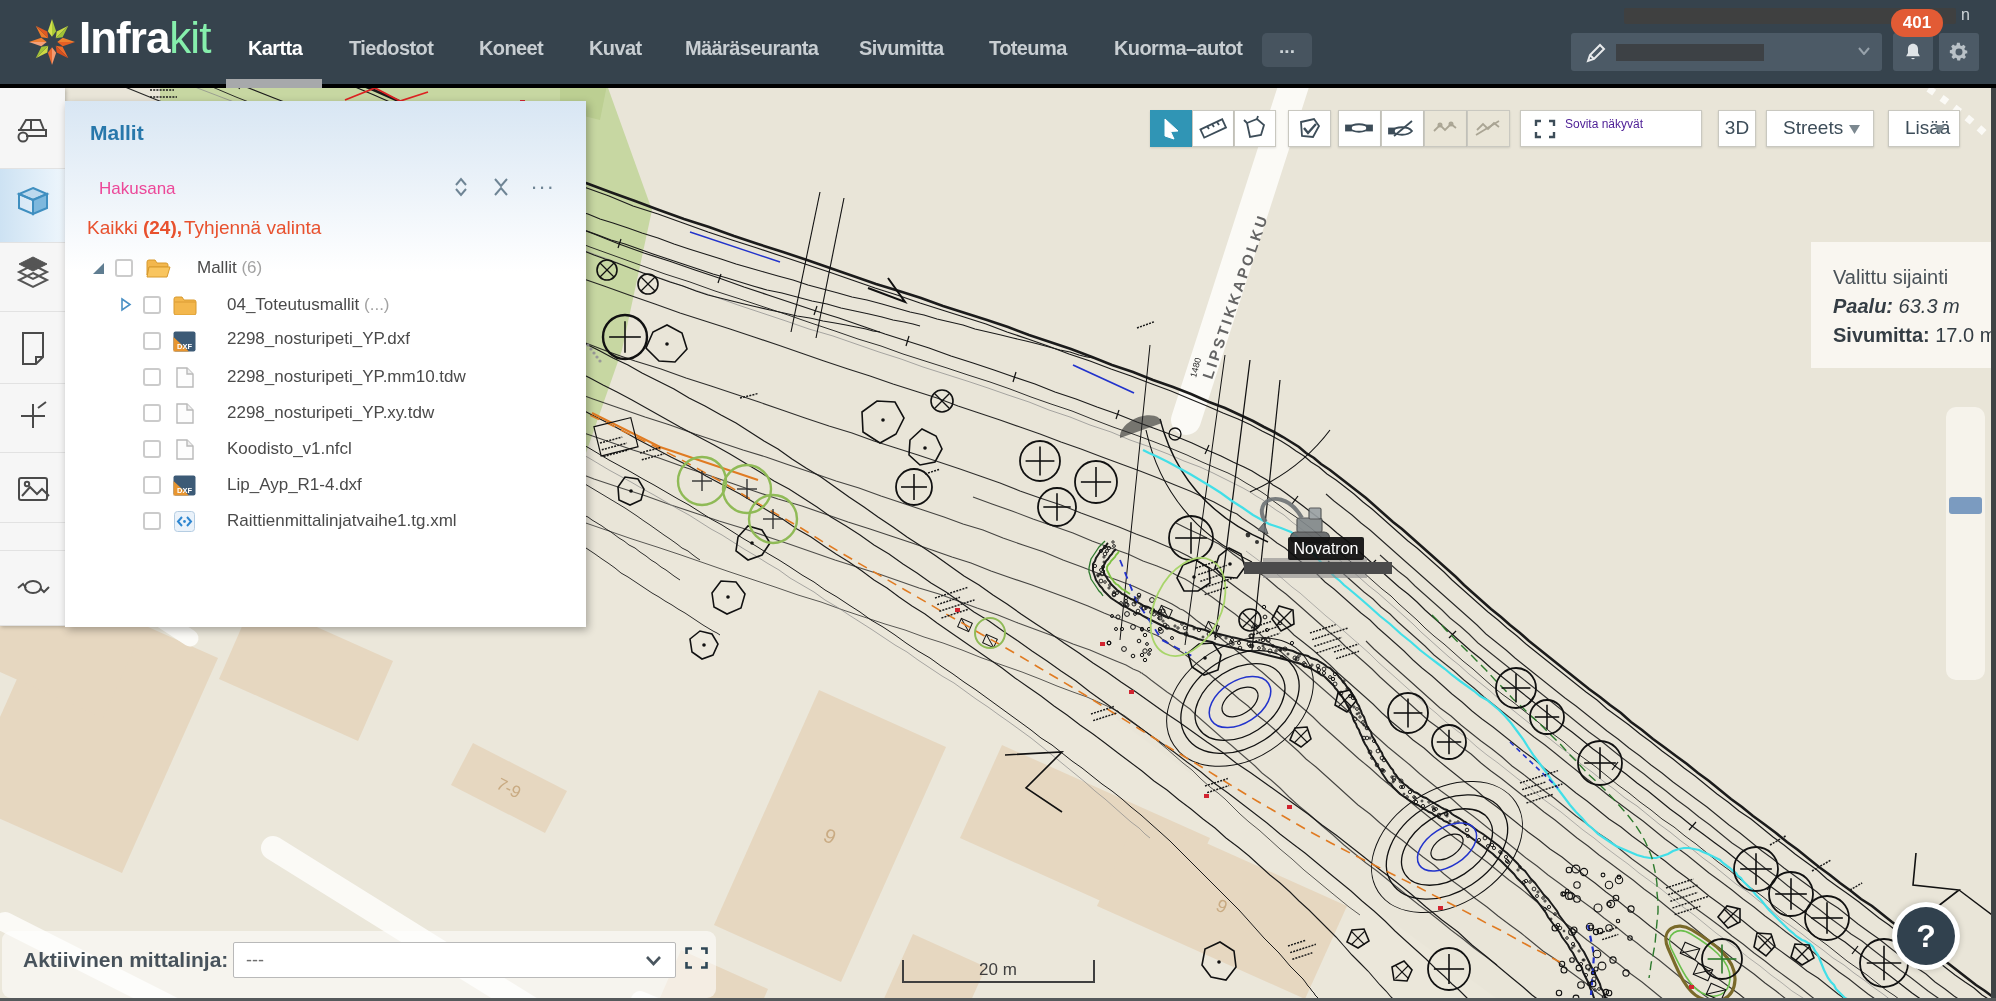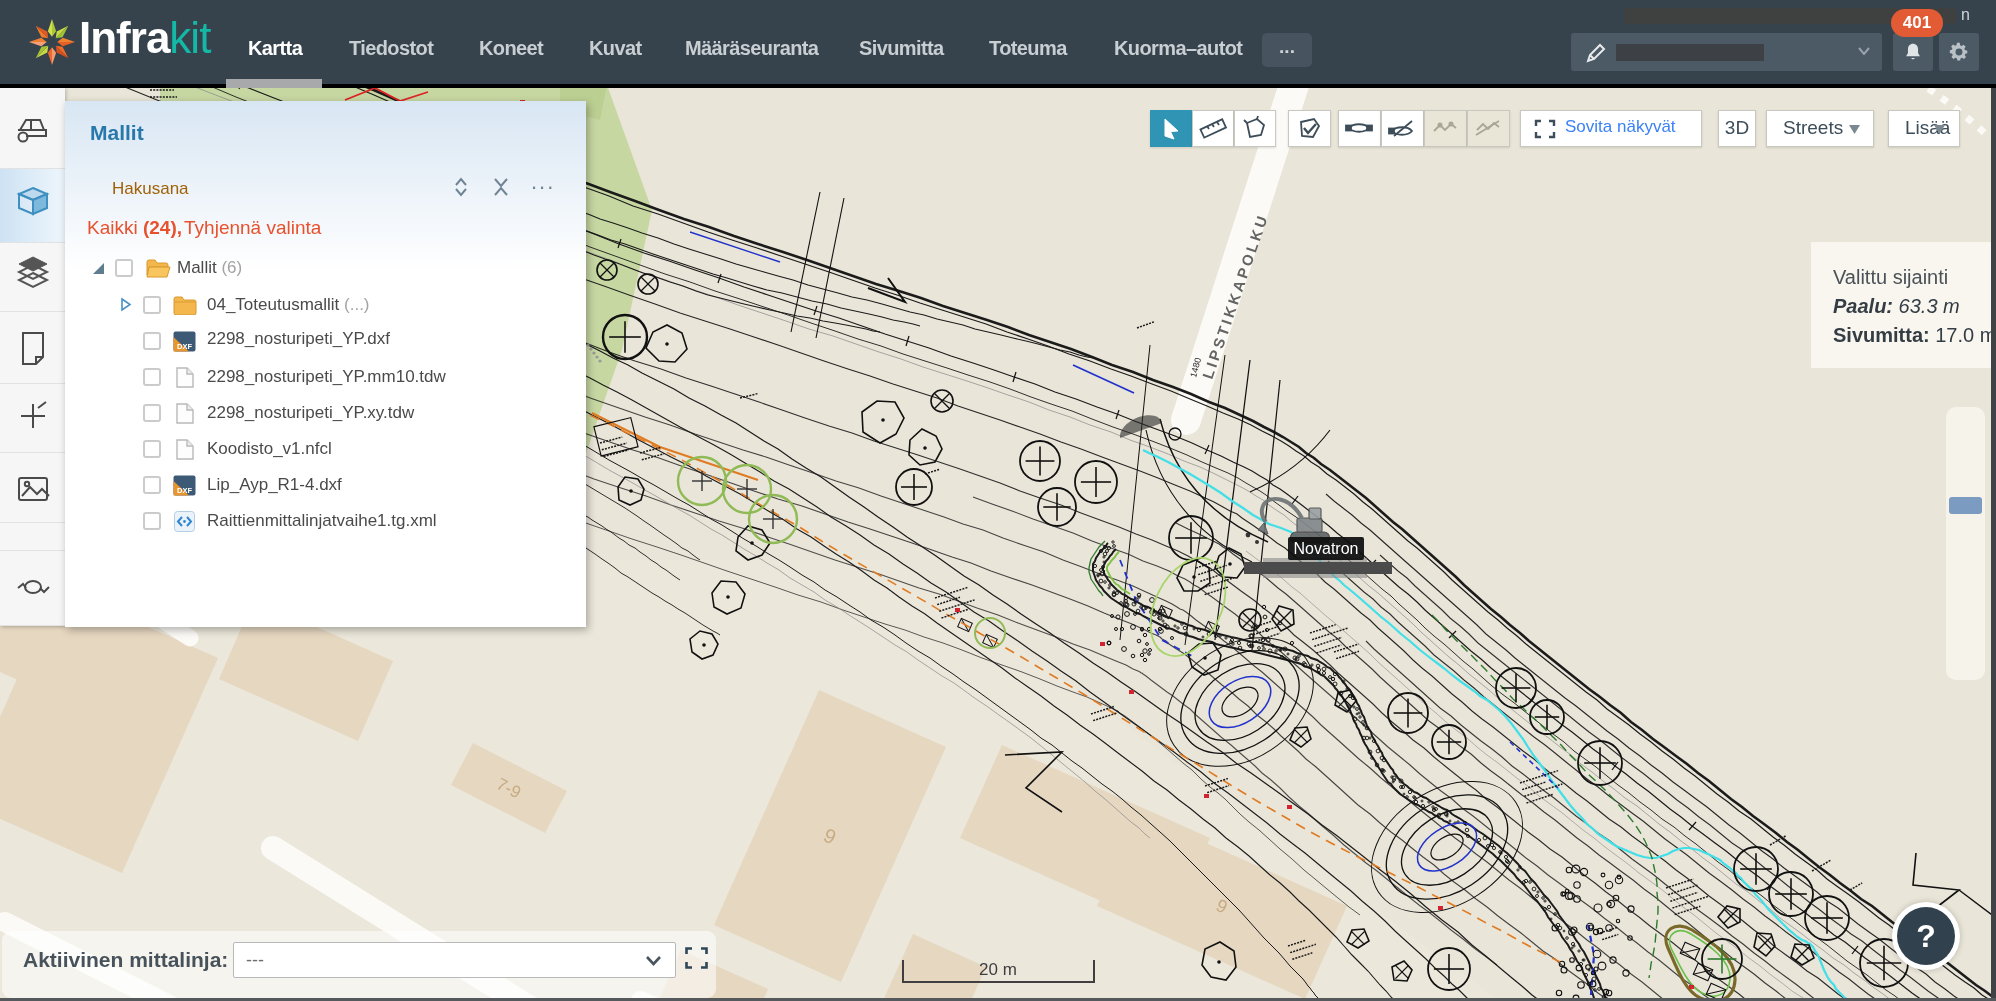"kit" #brand .lt { color: #14b8a6 -> #86efac }
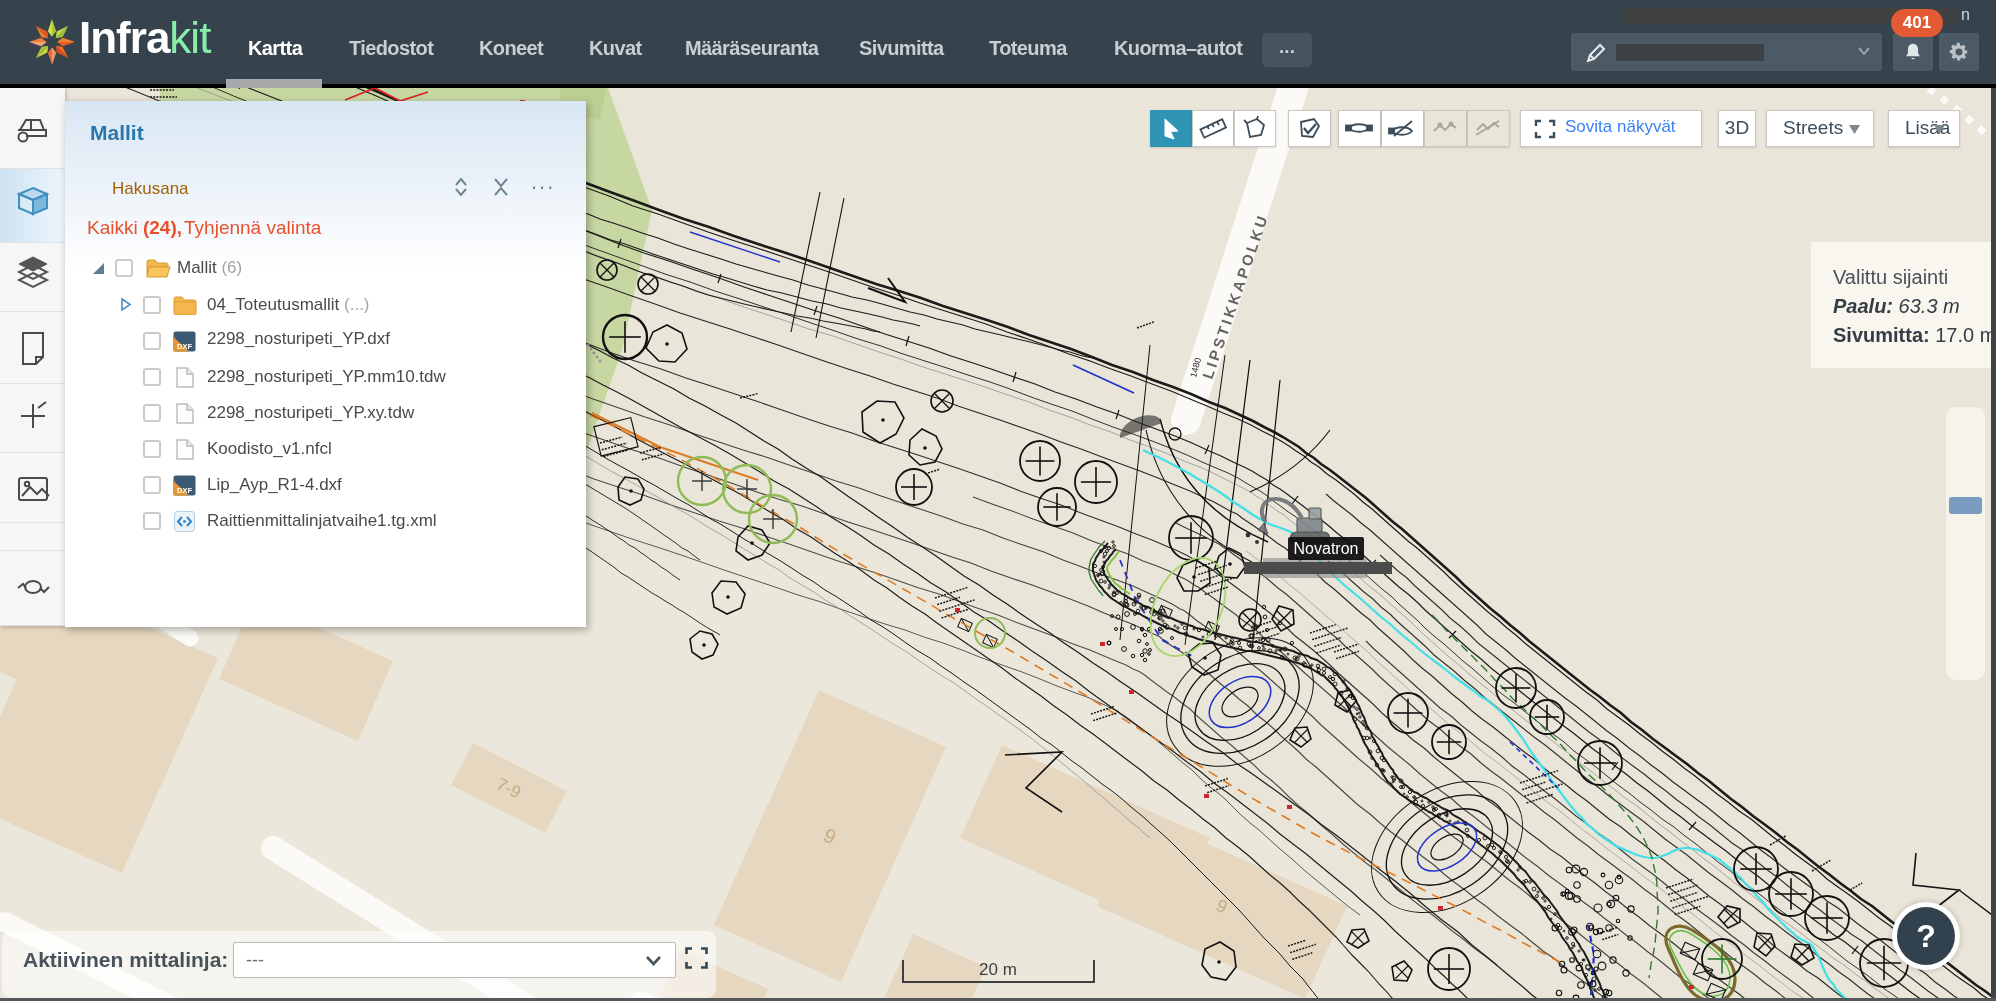"Sovita näkyvät" div { color: #3b82f6 -> #4c1d95; font-size: 17px -> 12px }
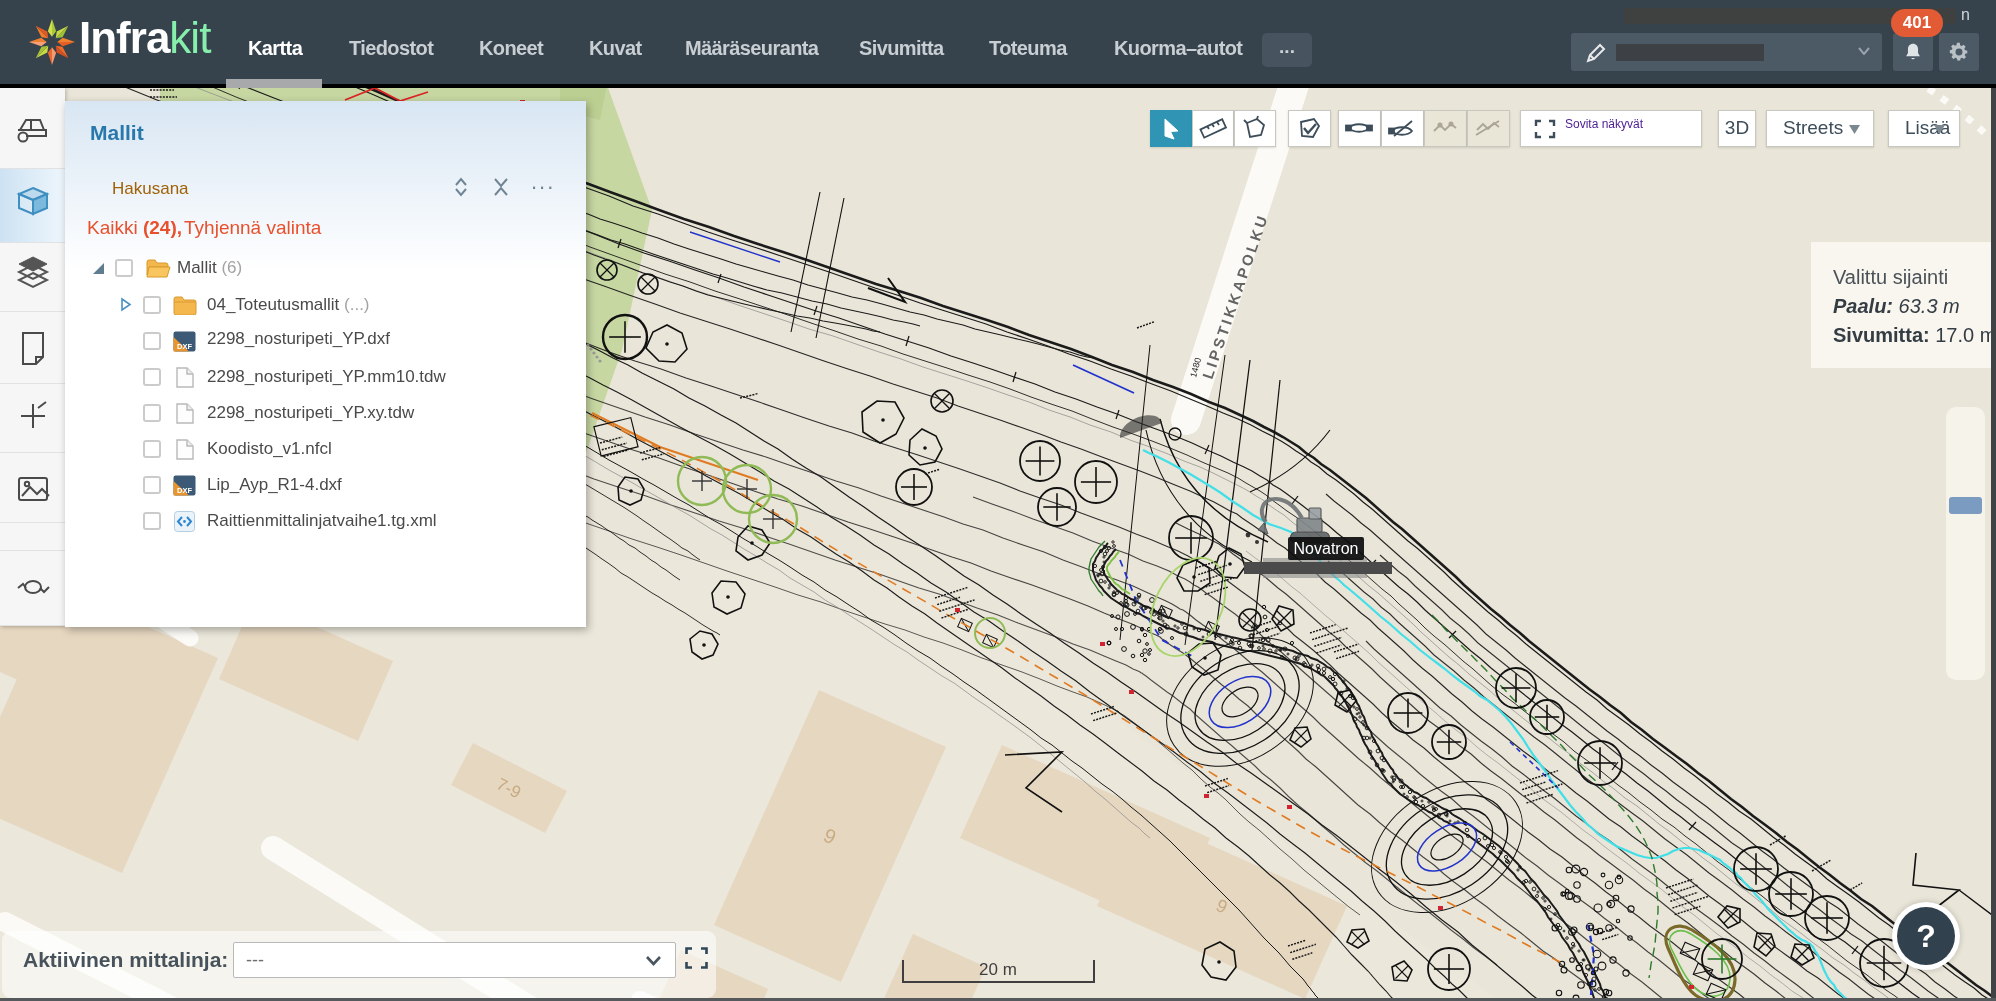"Hakusana" #hakusana { color: #a16207 -> #ec4899; left: 47px -> 34px }
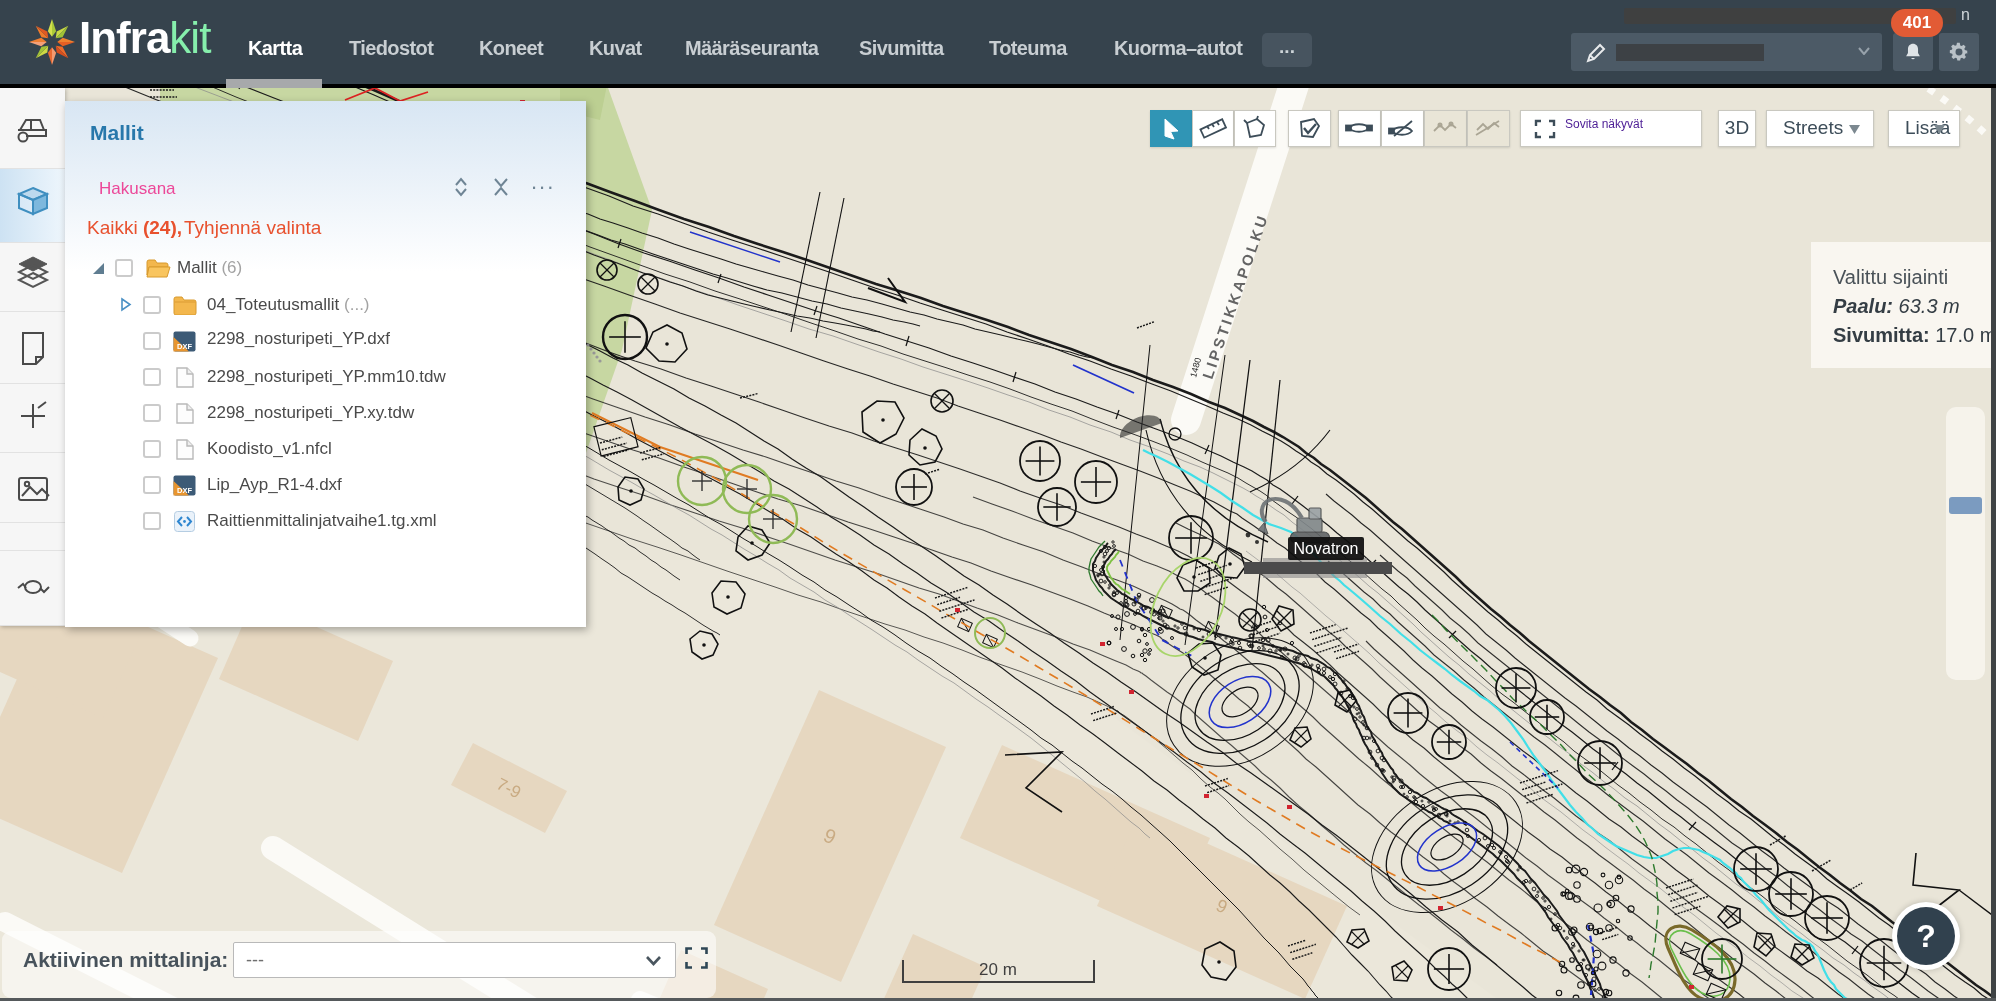"Mallit (6)" .trow { margin-left: none -> 20px }
